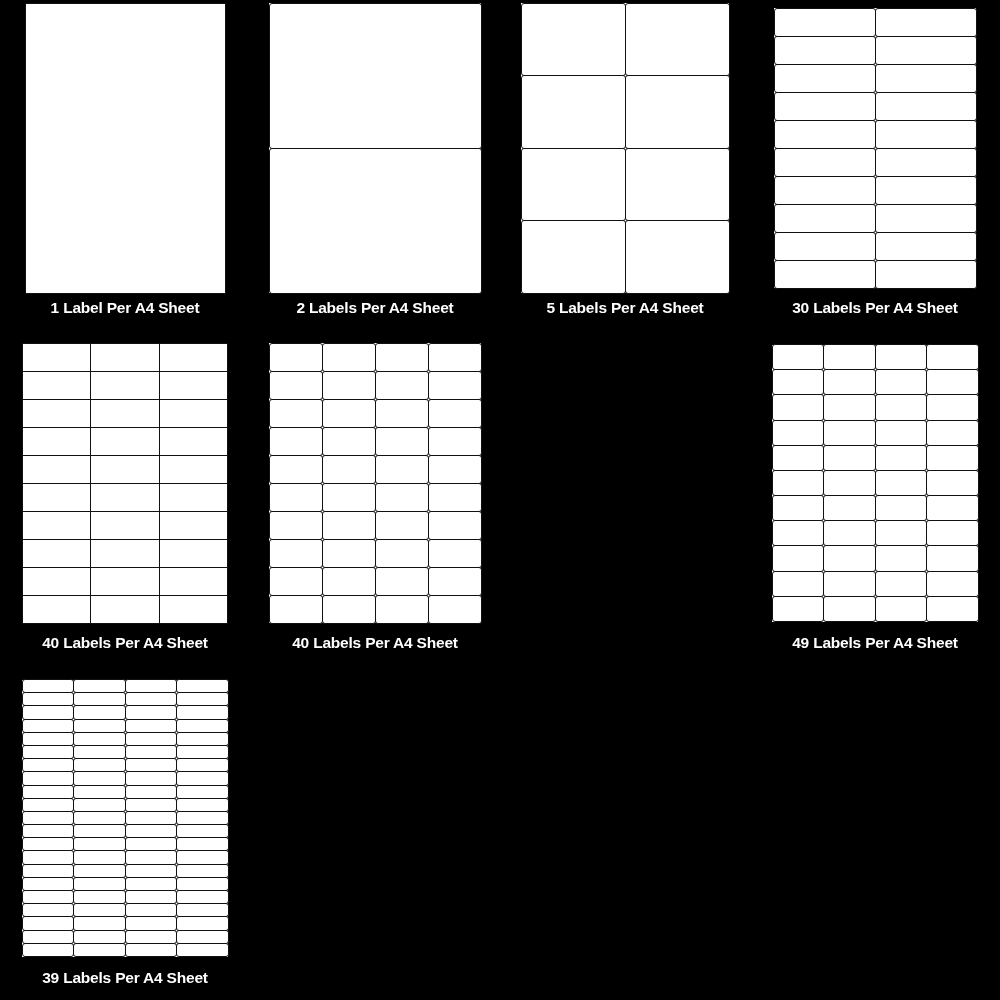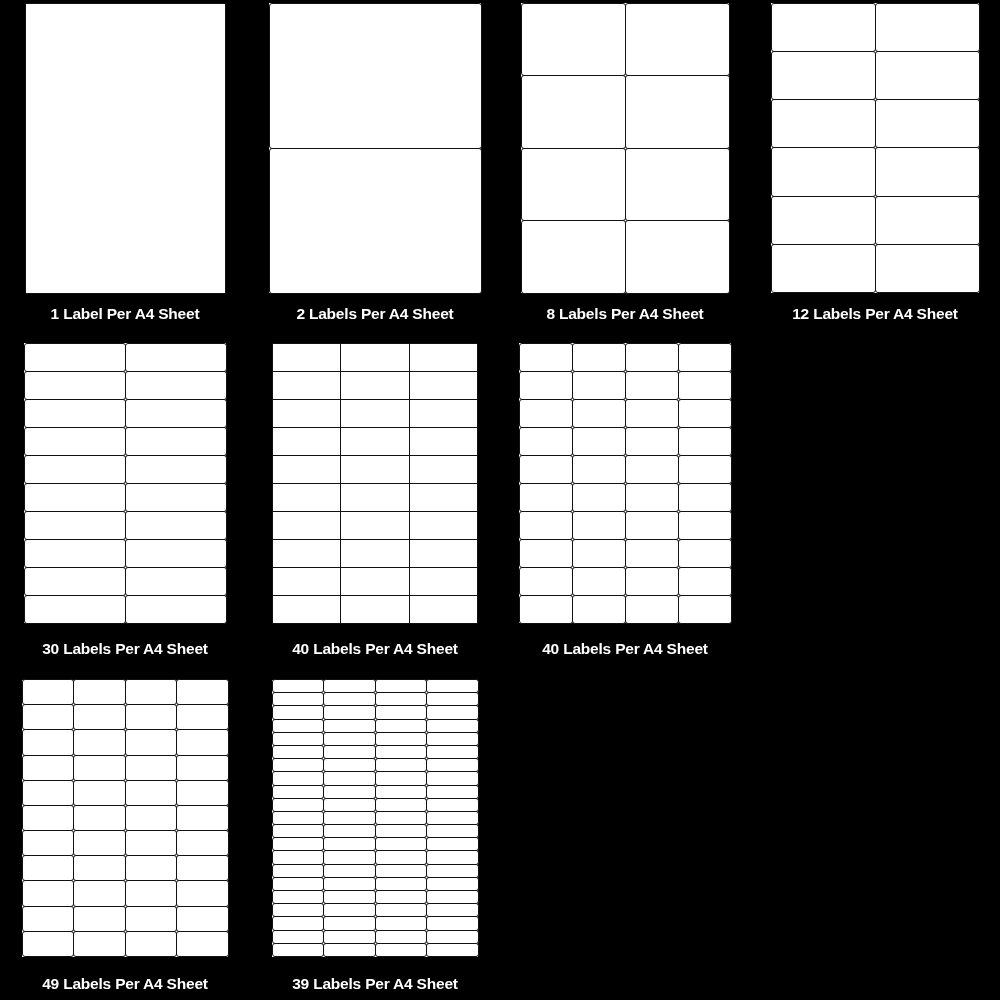"1 Label Per A4 Sheet" .caption { margin-top: 10px -> 4px }
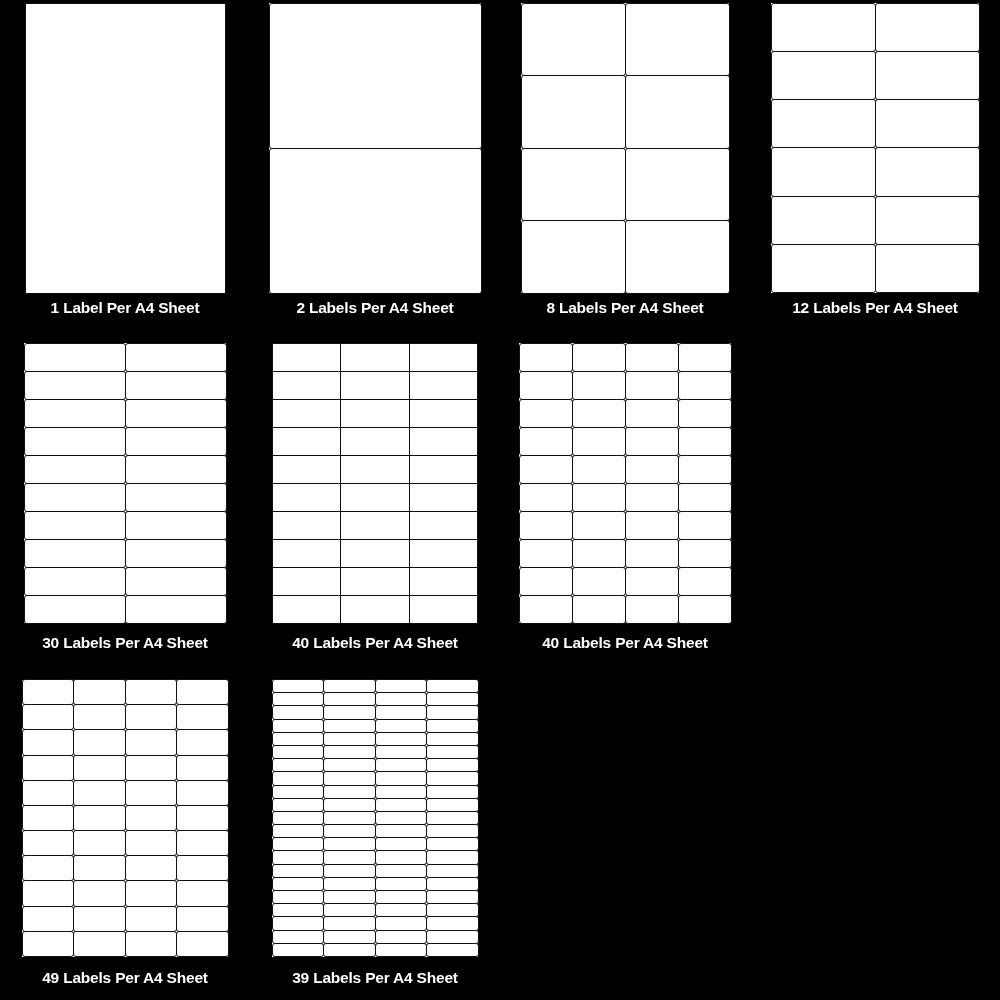"8 Labels Per A4 Sheet" div.caption { text: 8 -> 5 }
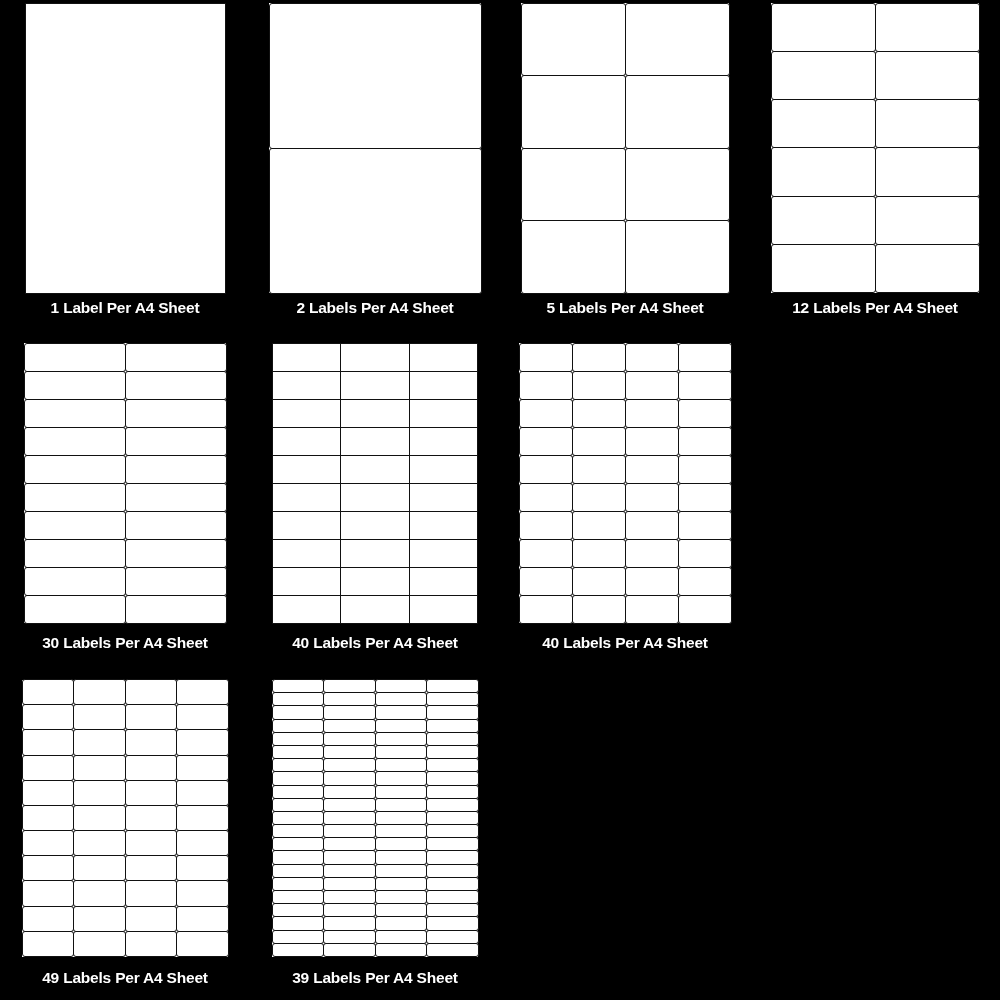"12 Labels Per A4 Sheet" div.cell { html: <div> <div> <div> <div></div> <div></div> <div></div> <div></div> <div></div> <div></div> <div></div> <div></div> <div></div> <div></div> <div></div> <div></div> </div> </div> <div>12 Labels Per A4 Sheet</div> </div> -> none }
